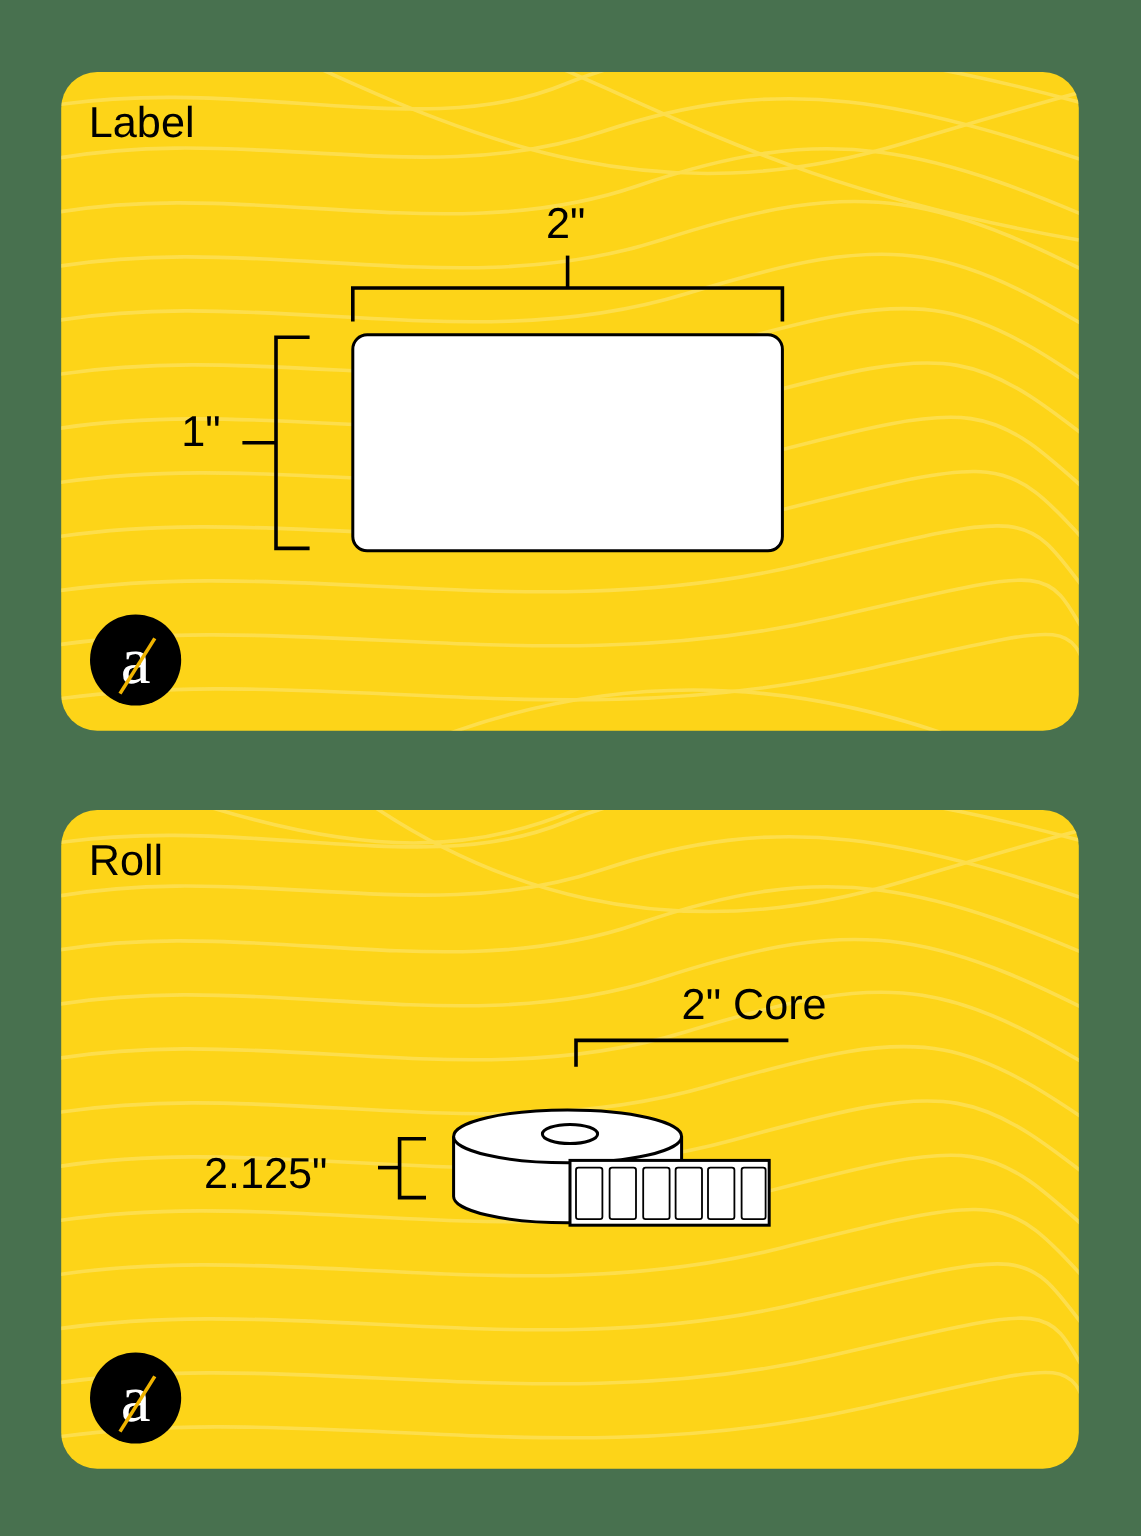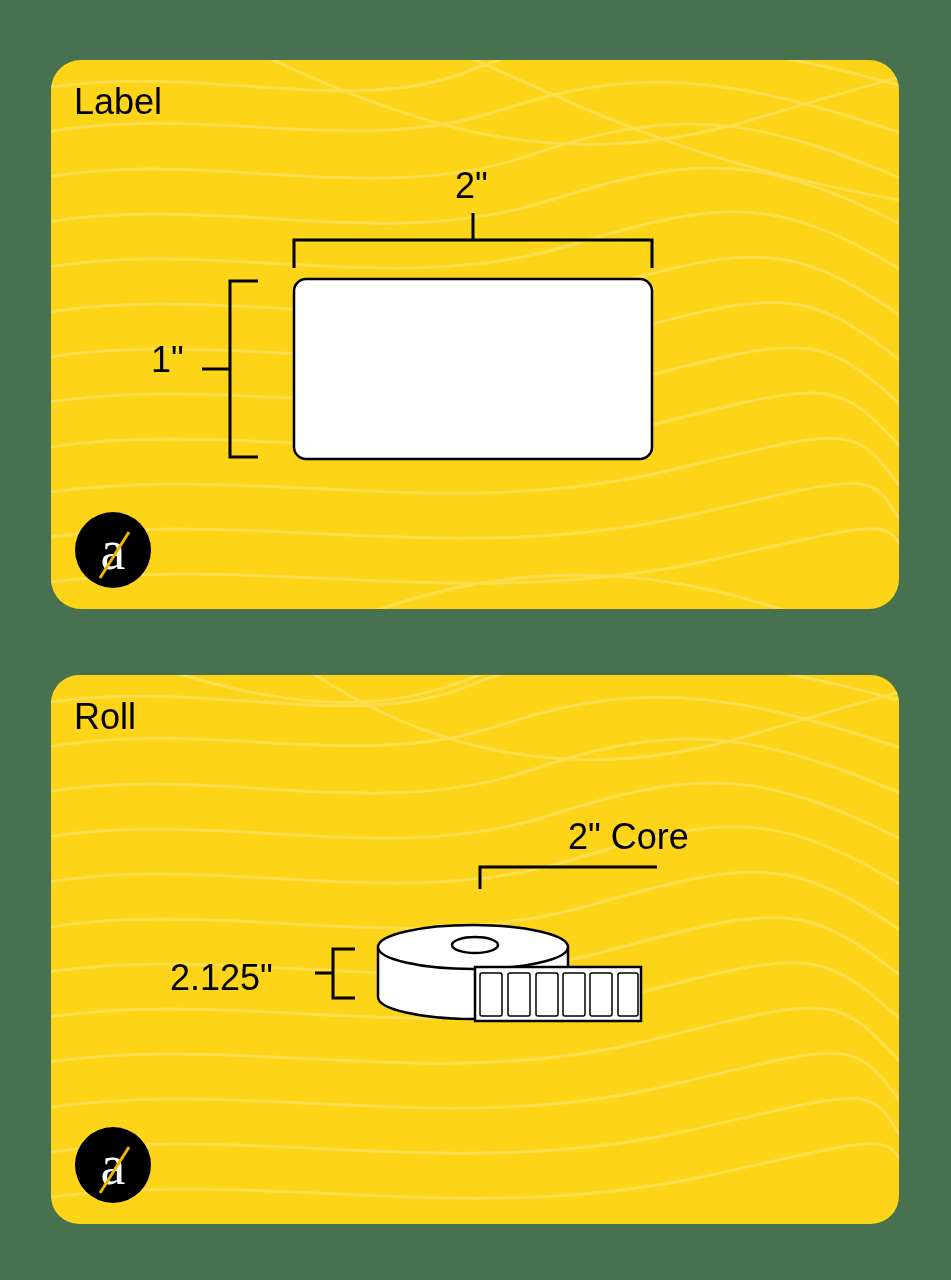"Roll" #card-roll { border-radius: 28px -> none }
